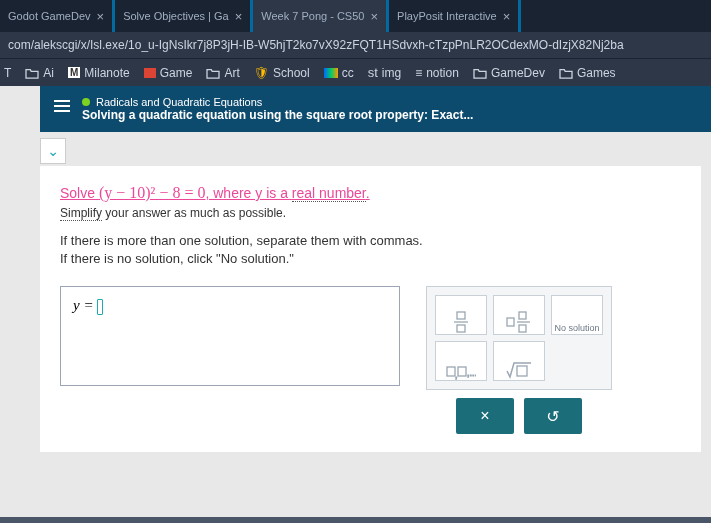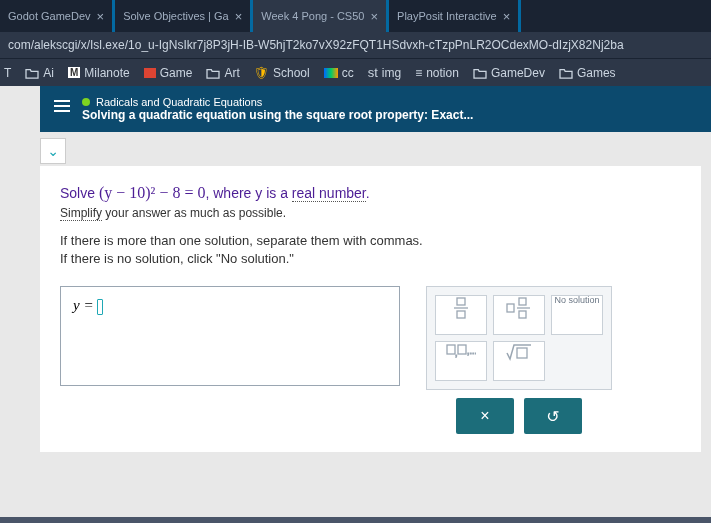"Week 4 Pong - CS50" span { text: 4 -> 7 }
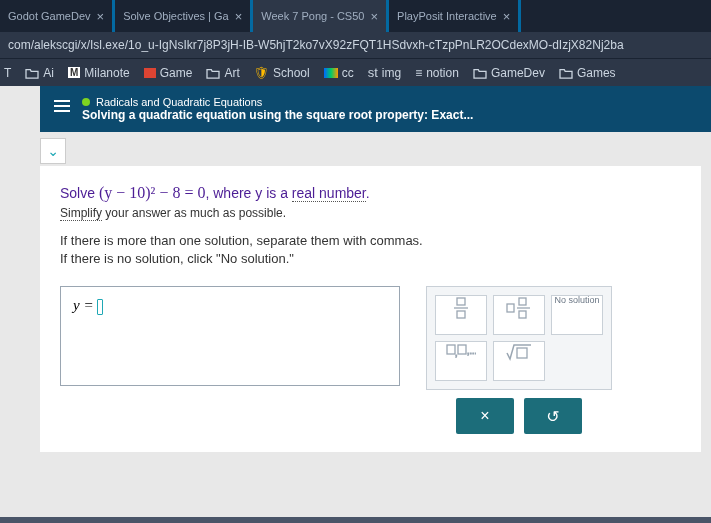"Solve (y − 10)² −" .prompt-line1 { color: #4c1d95 -> #ec4899; text-decoration: none -> underline }
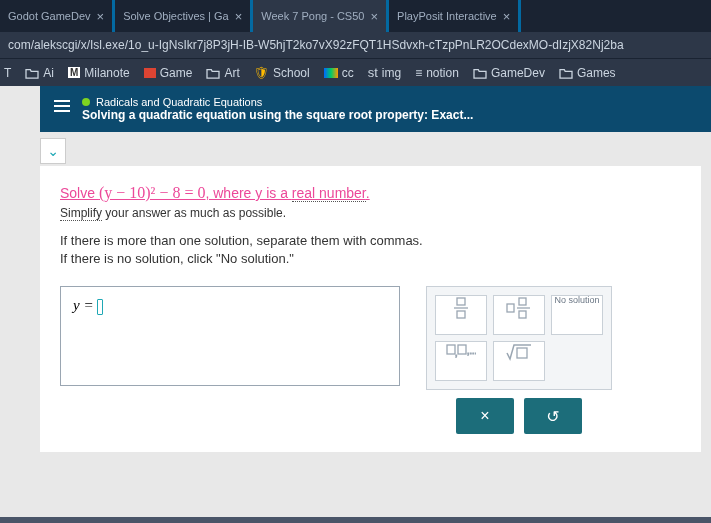"No solution" .kp-btn { align-items: flex-start -> flex-end }
